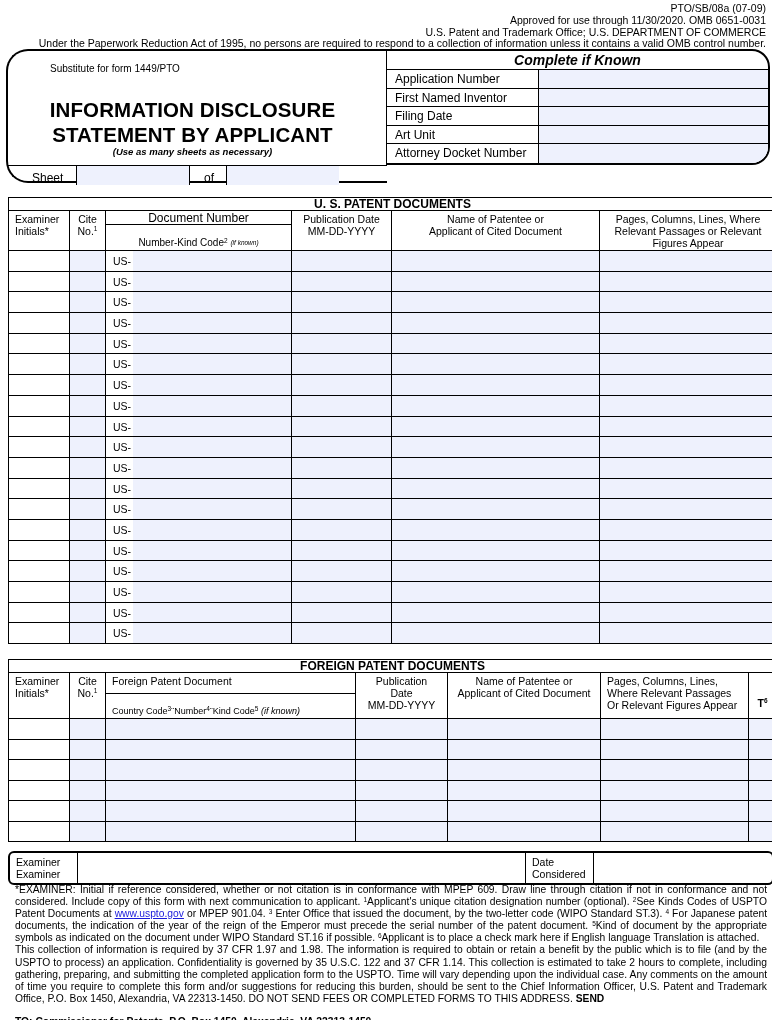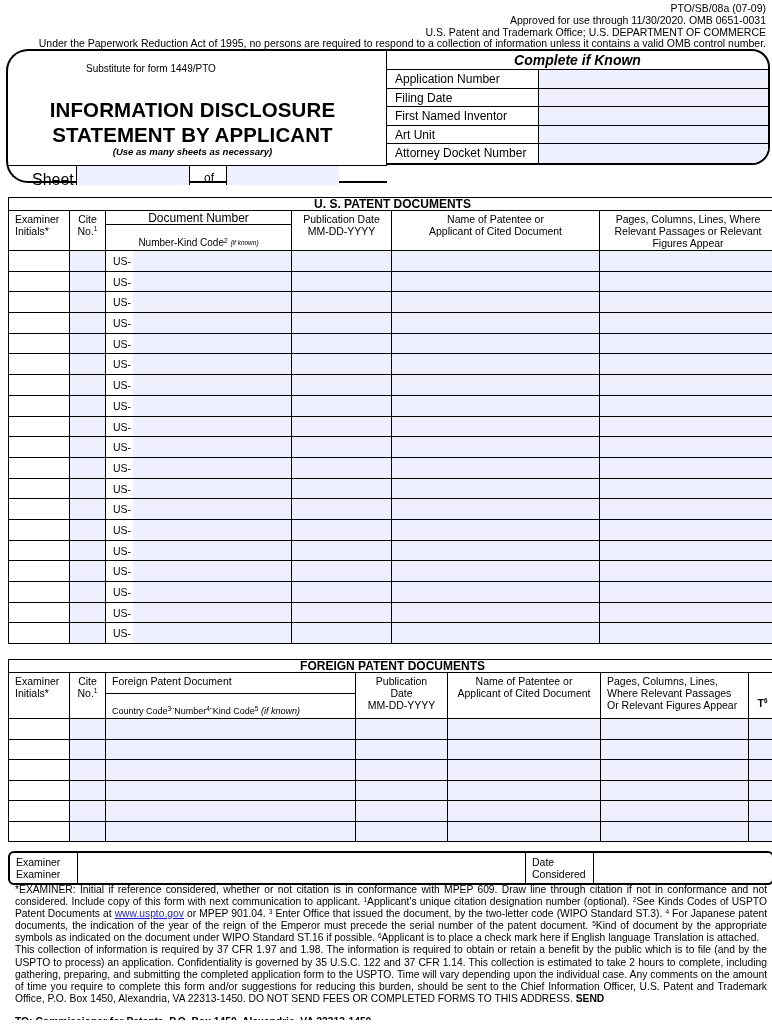"Substitute for form 1449/PTO" .subst { margin-left: 36px -> none }
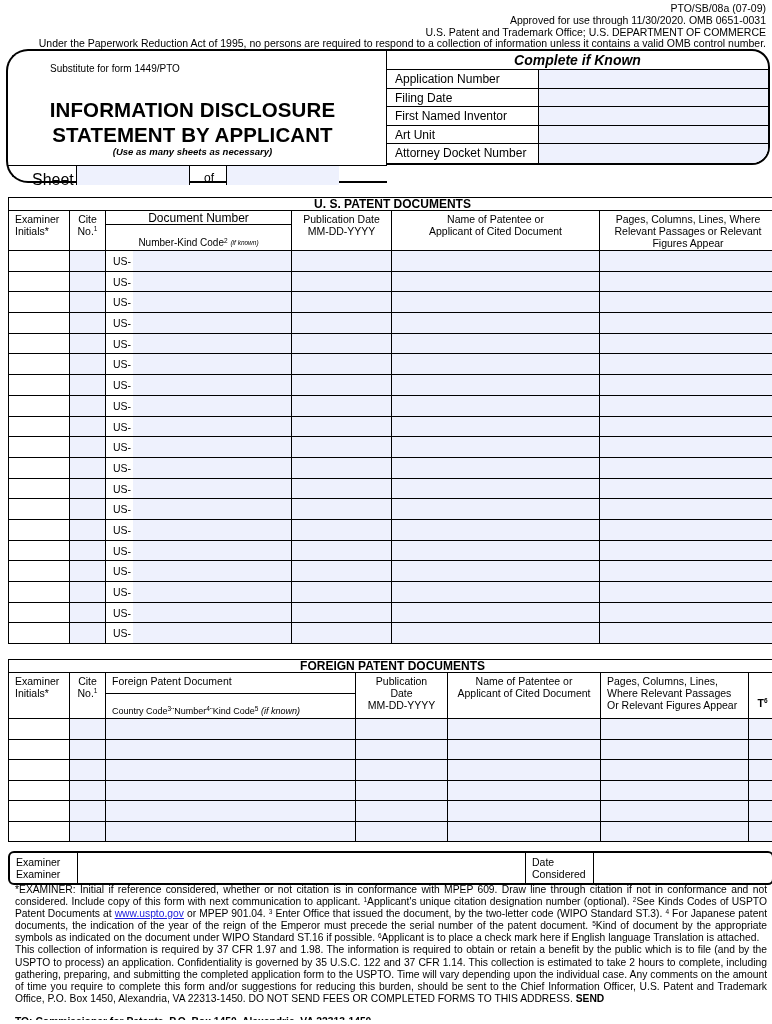"Filing Date" div.cik-row { order: before "First Named Inventor" -> after "First Named Inventor" }
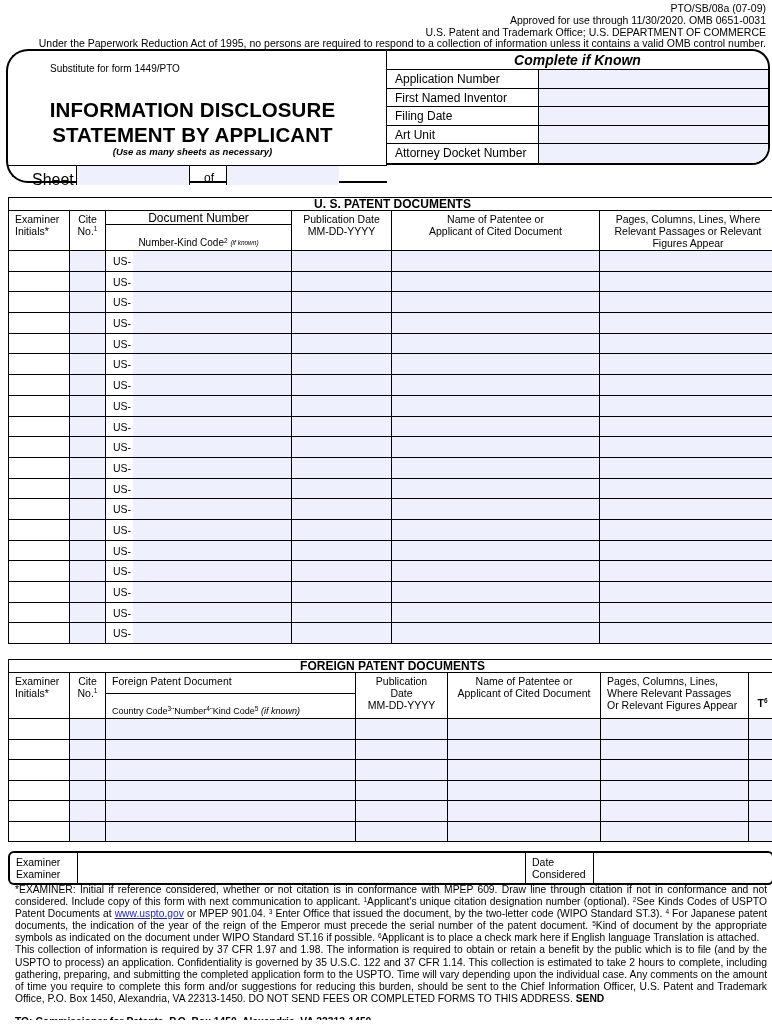"Sheet" .sheet-label { font-size: 16px -> 12px }
